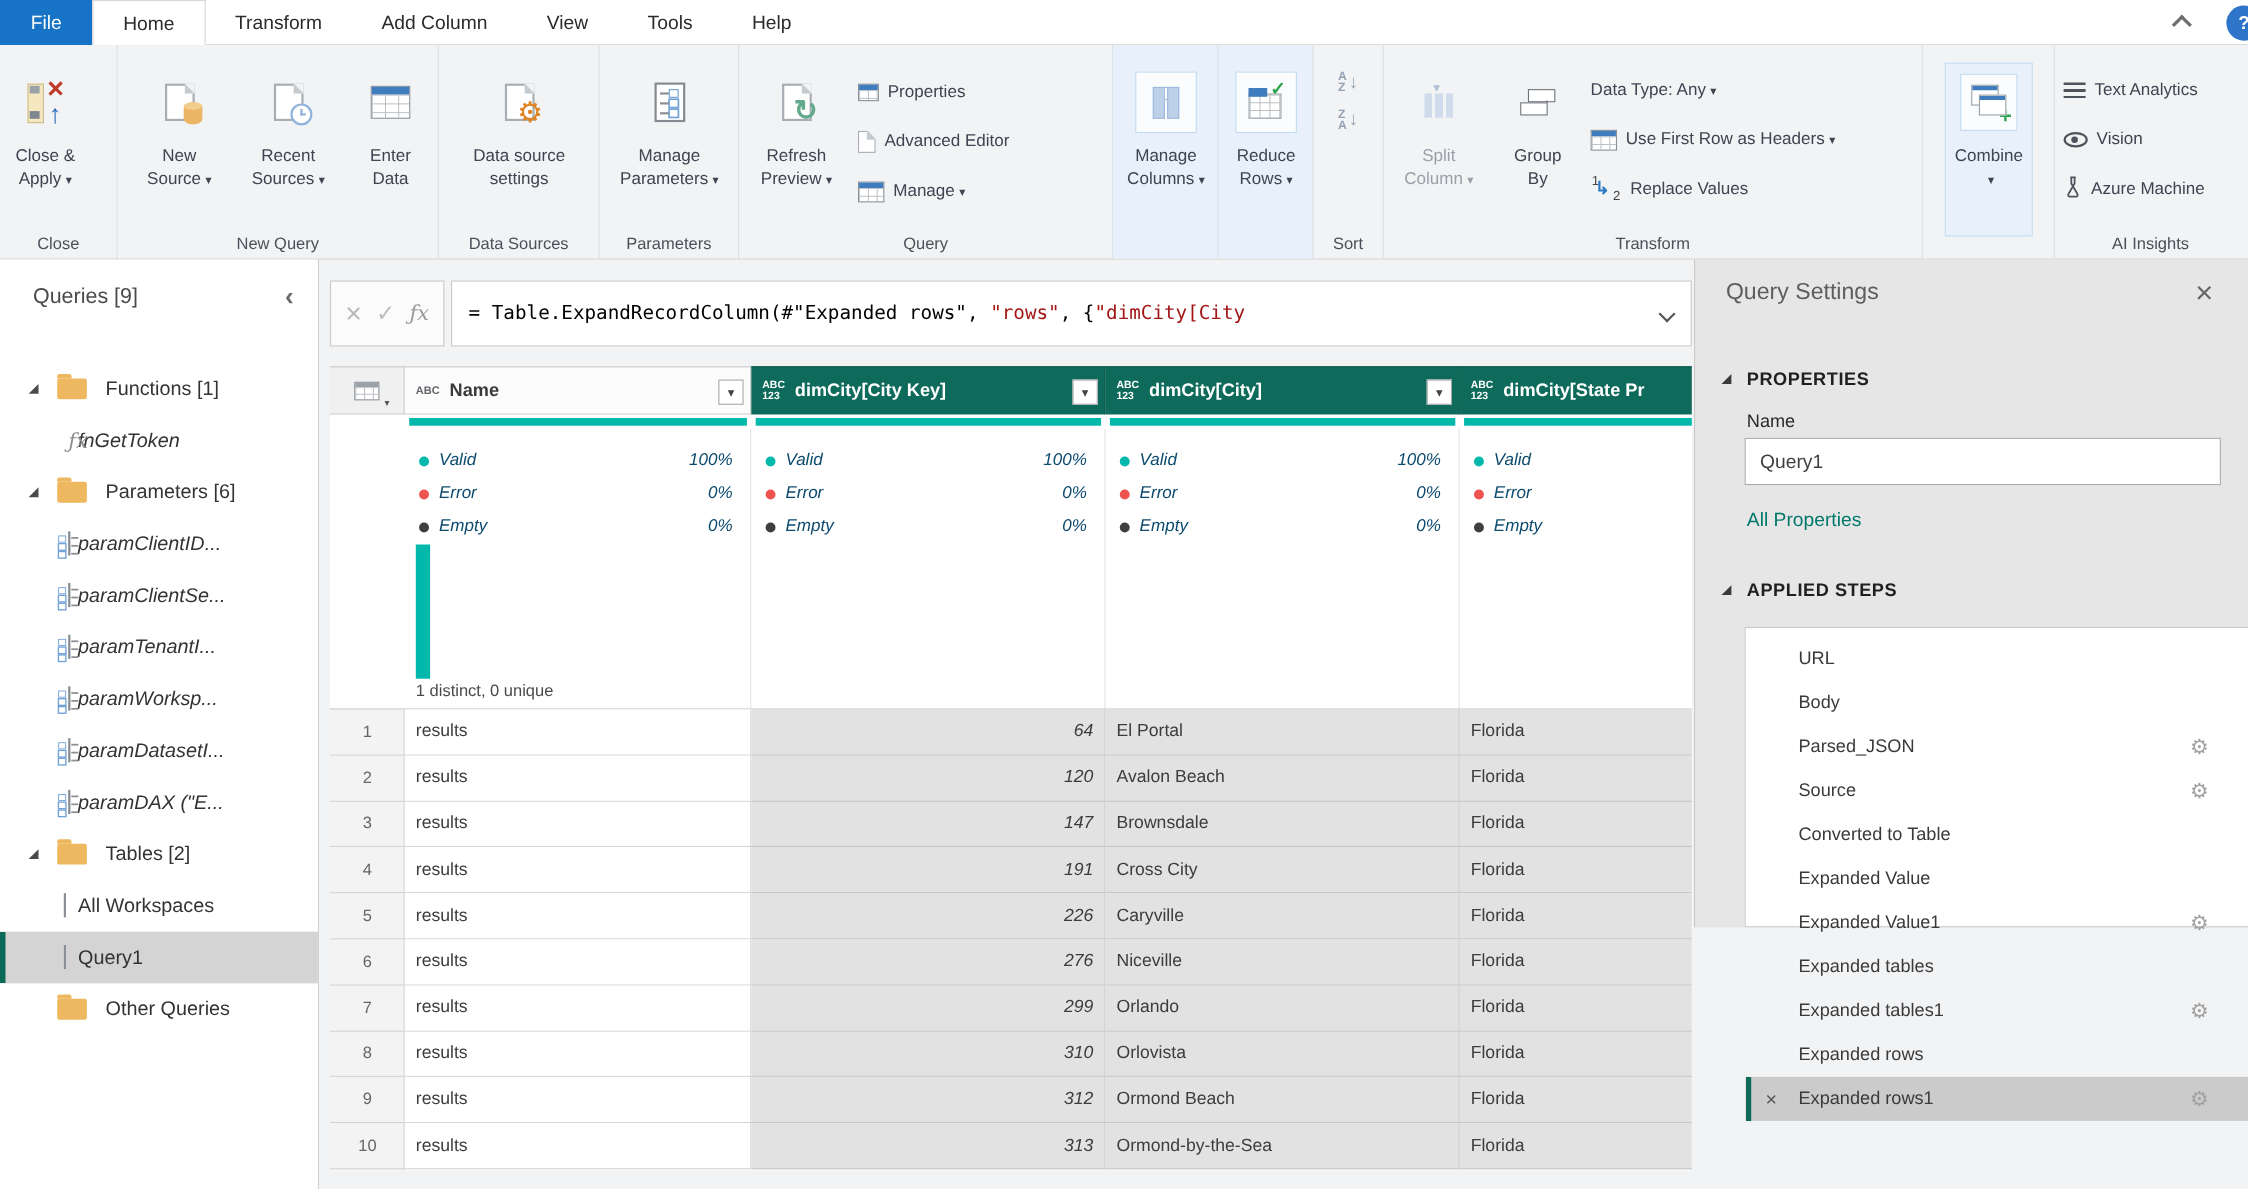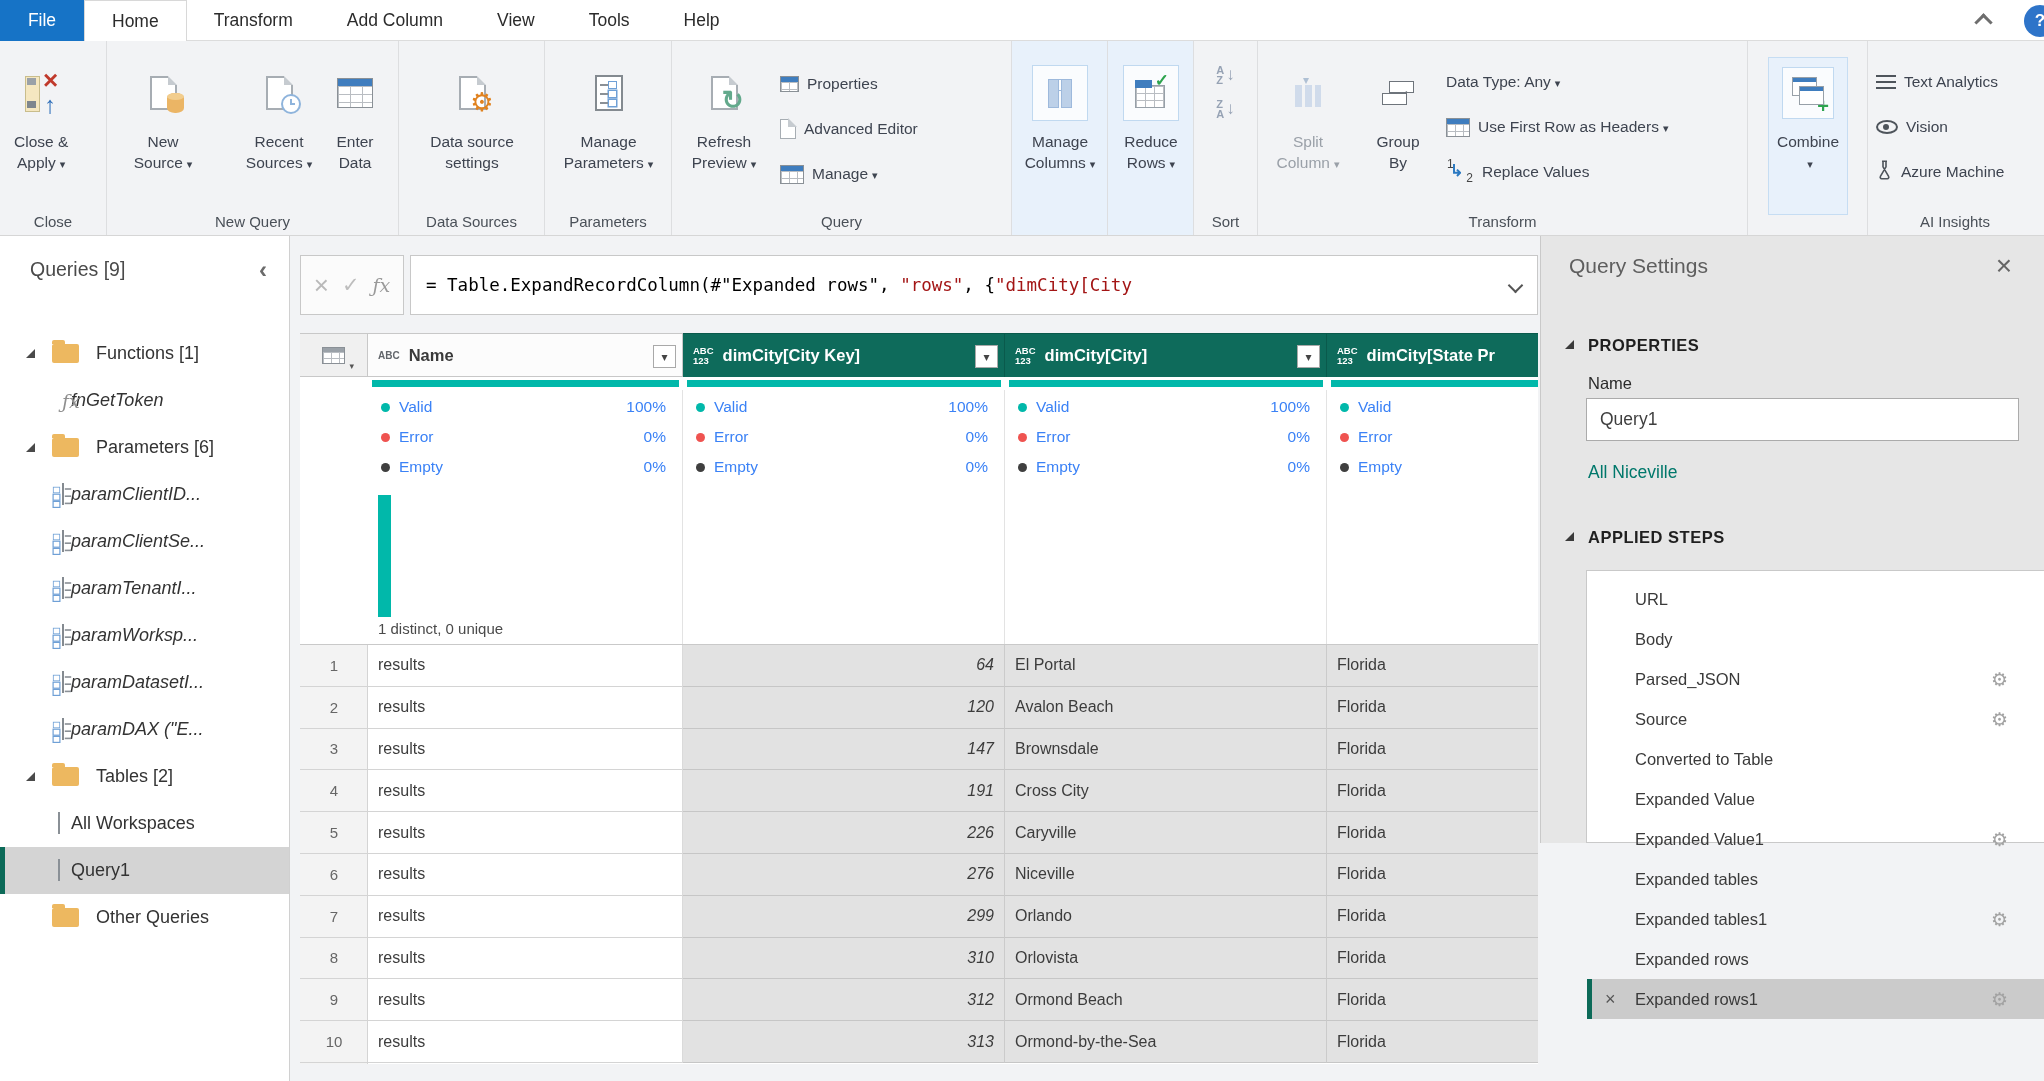"Recent" div.bigbtn { left: 120px -> 103px }
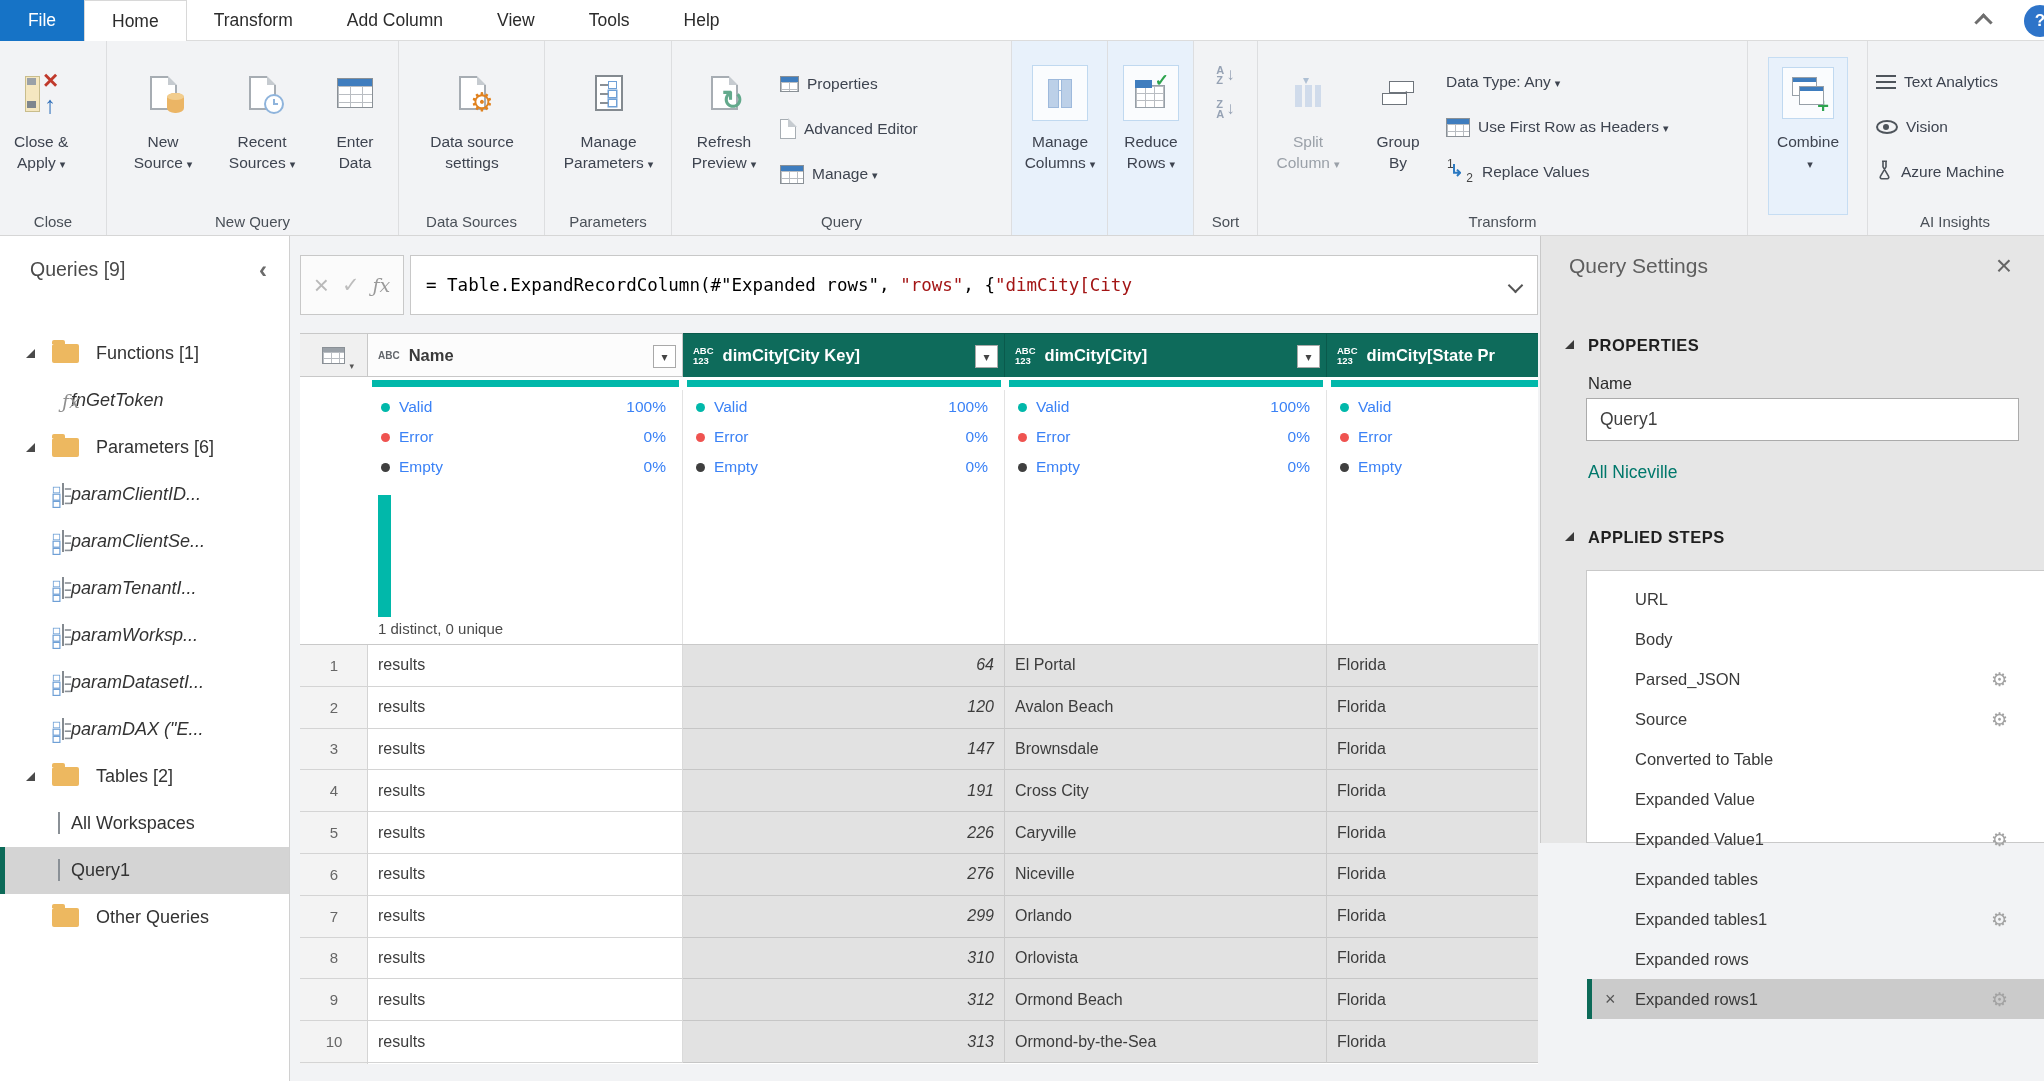"Valid" .qrow { align-items: flex-start -> flex-end; color: #3b82f6 -> #0c4a6e; font-style: none -> italic }
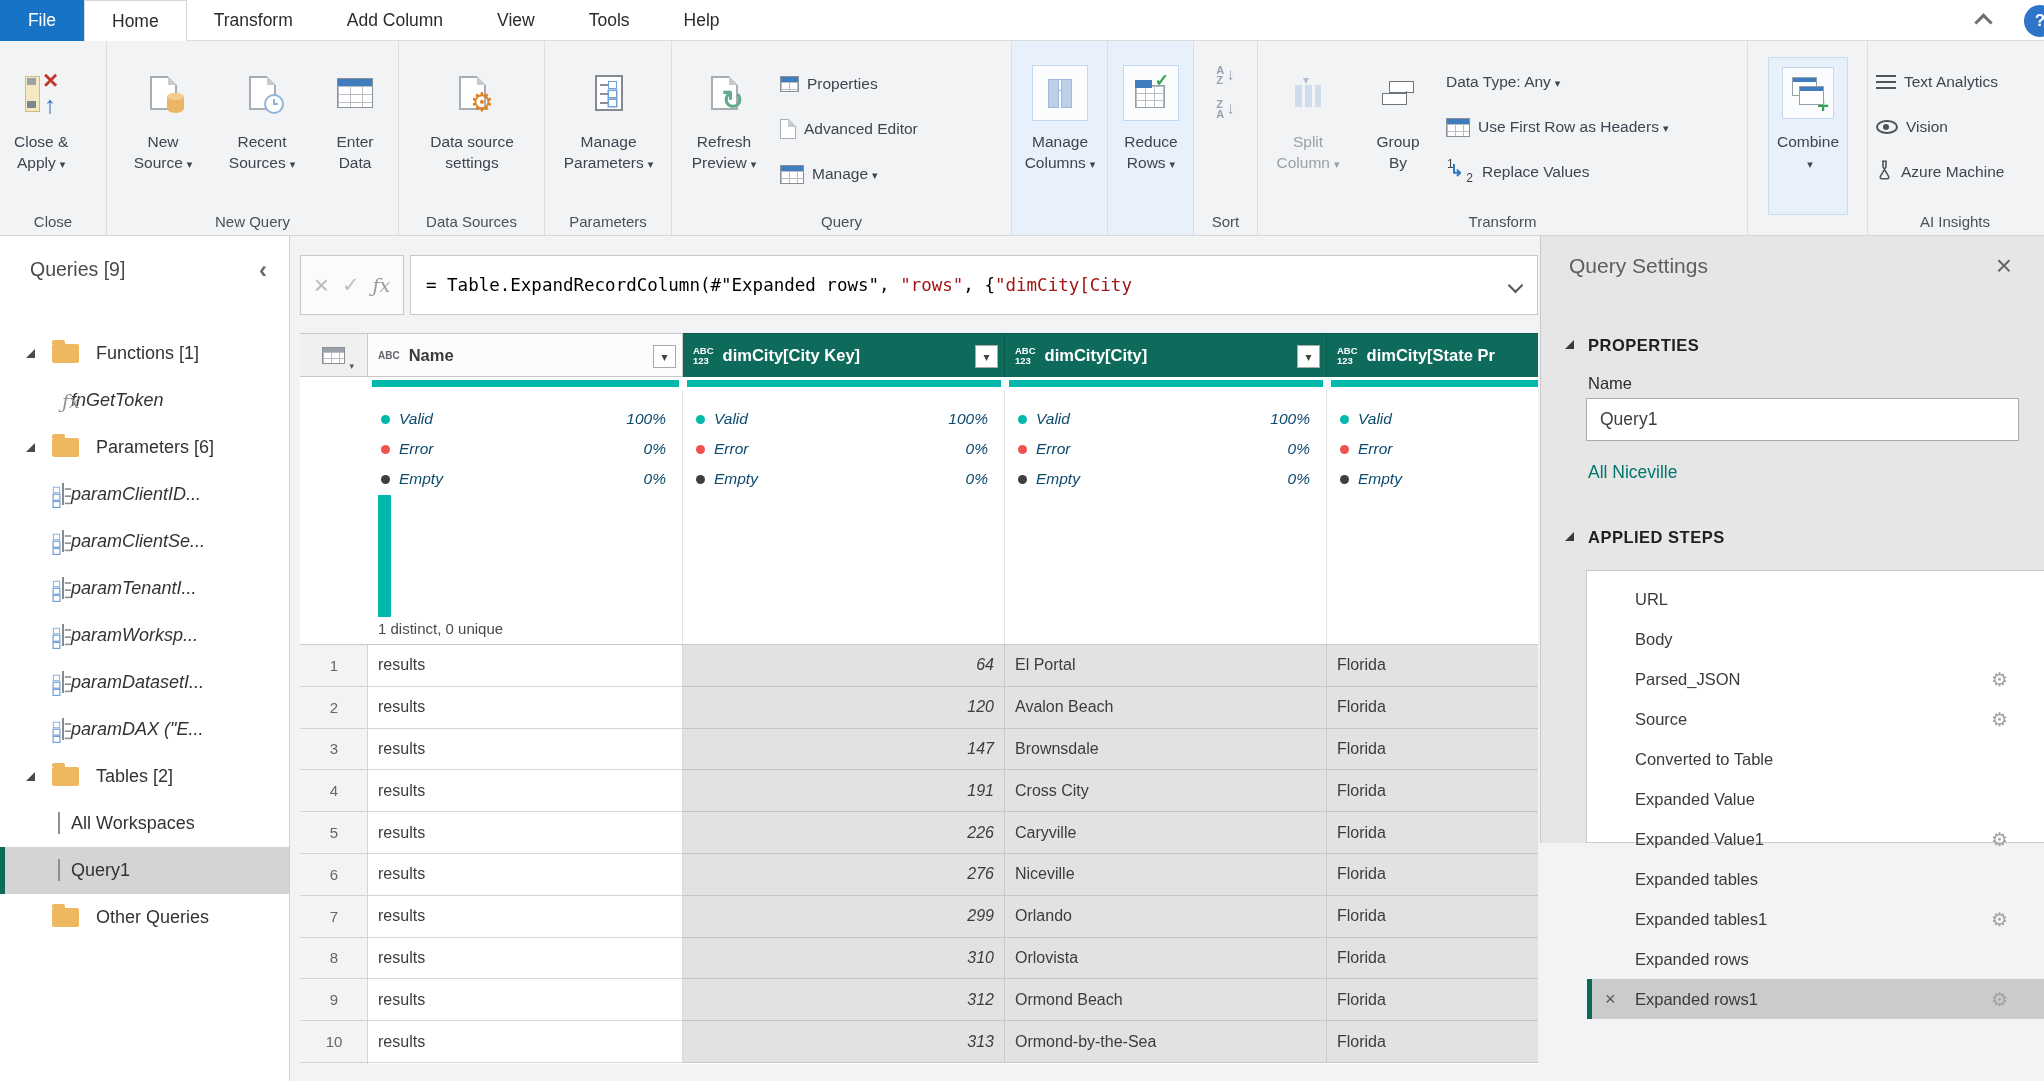"All Niceville" div.qs-allprops { text: Niceville -> Properties }
